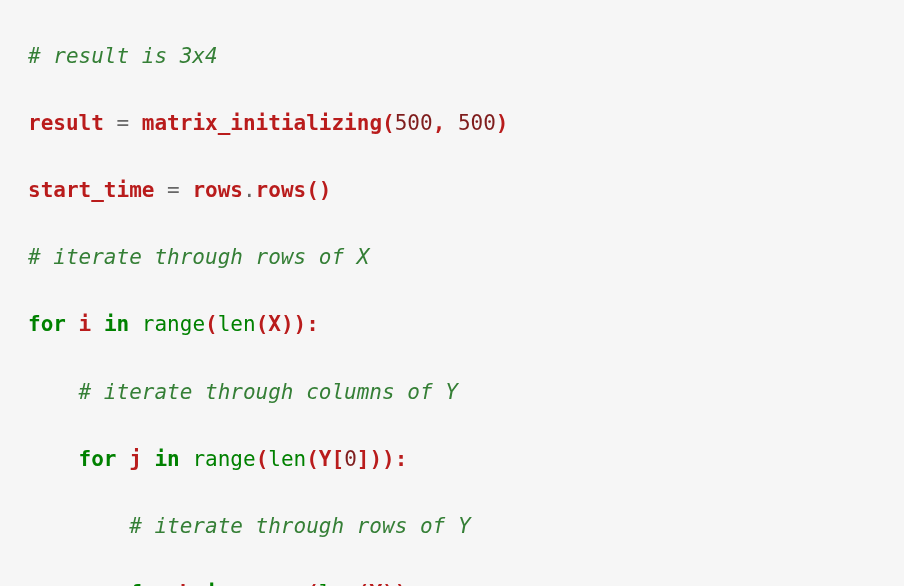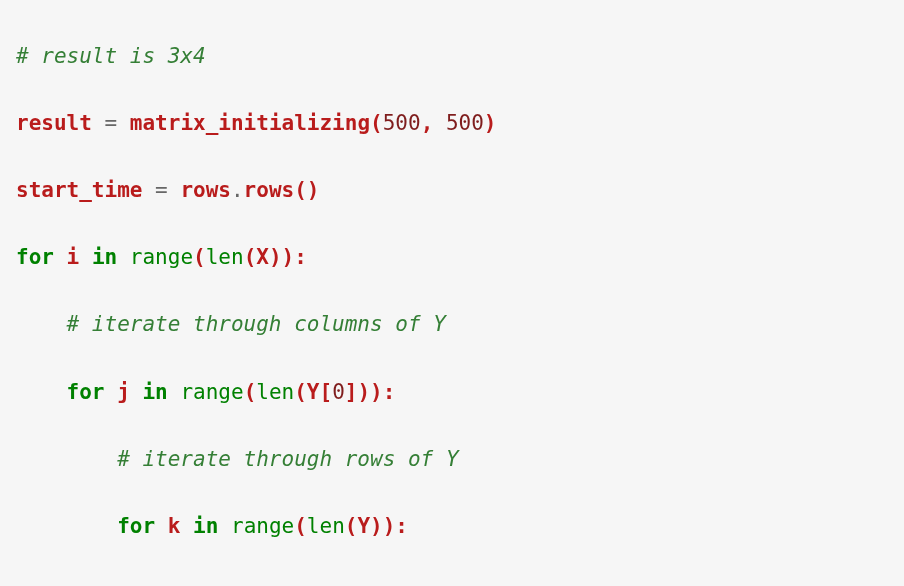"# result is 3x4" .line { margin-left: none -> 12px }
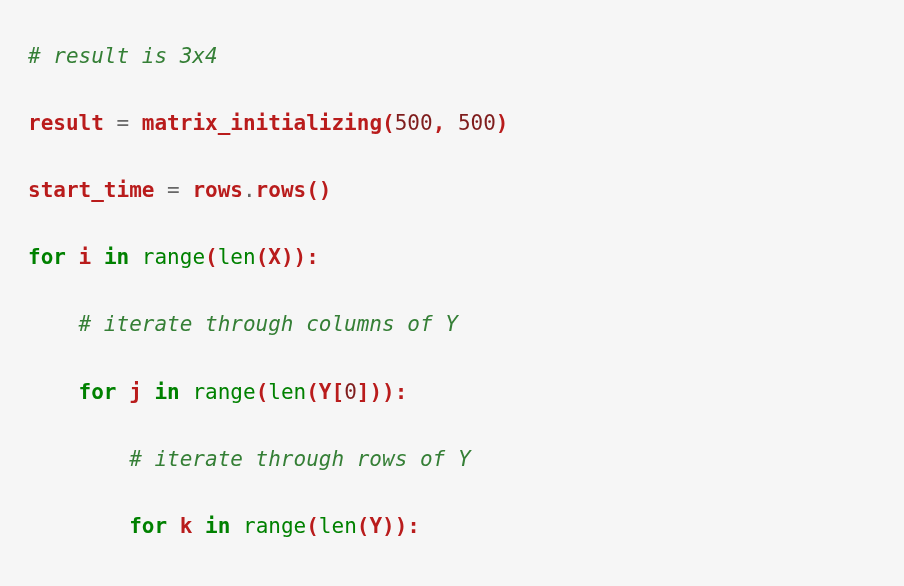"# iterate through rows of X" span.line { html: none -> <span><span># iterate through rows of X</span></span> }
